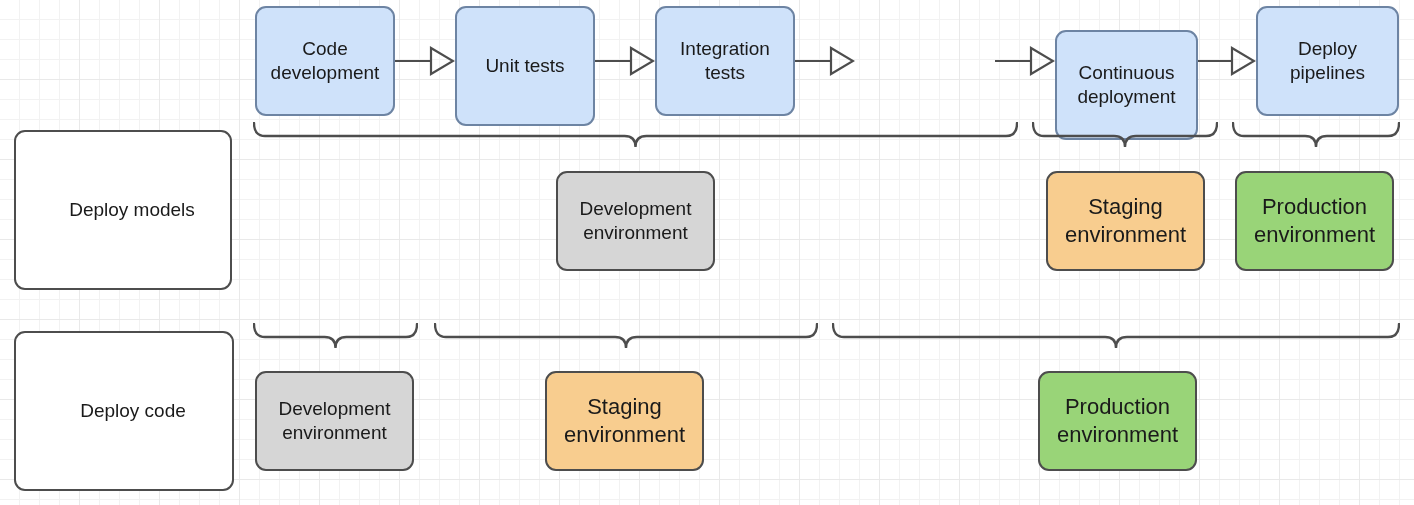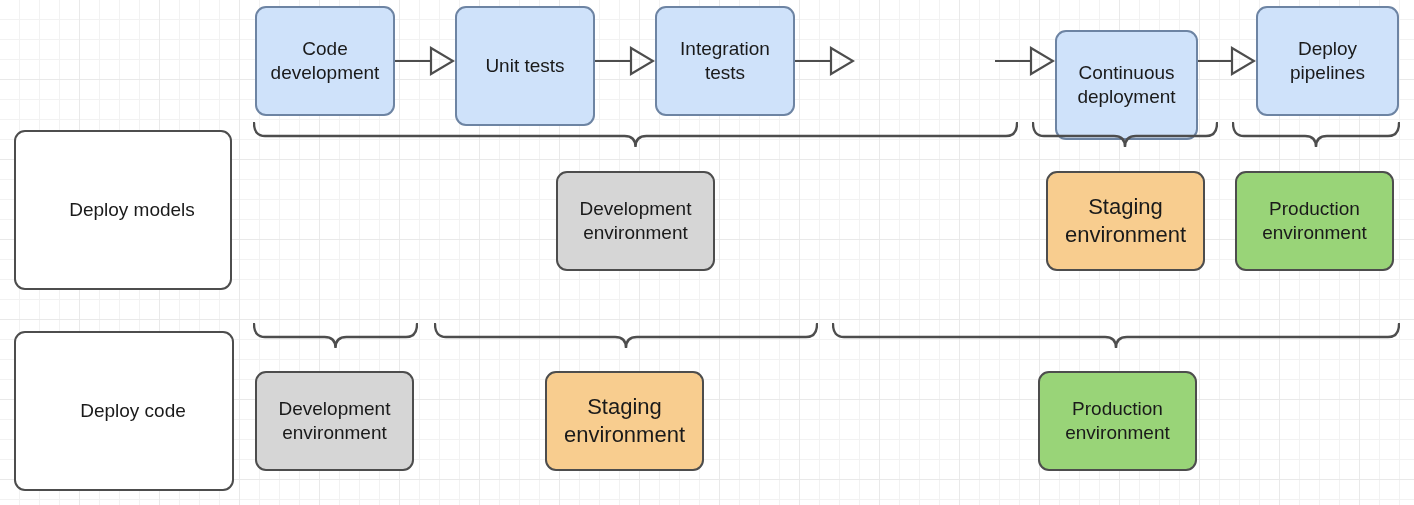"Production" .node.green { font-size: 19px -> 22px }
